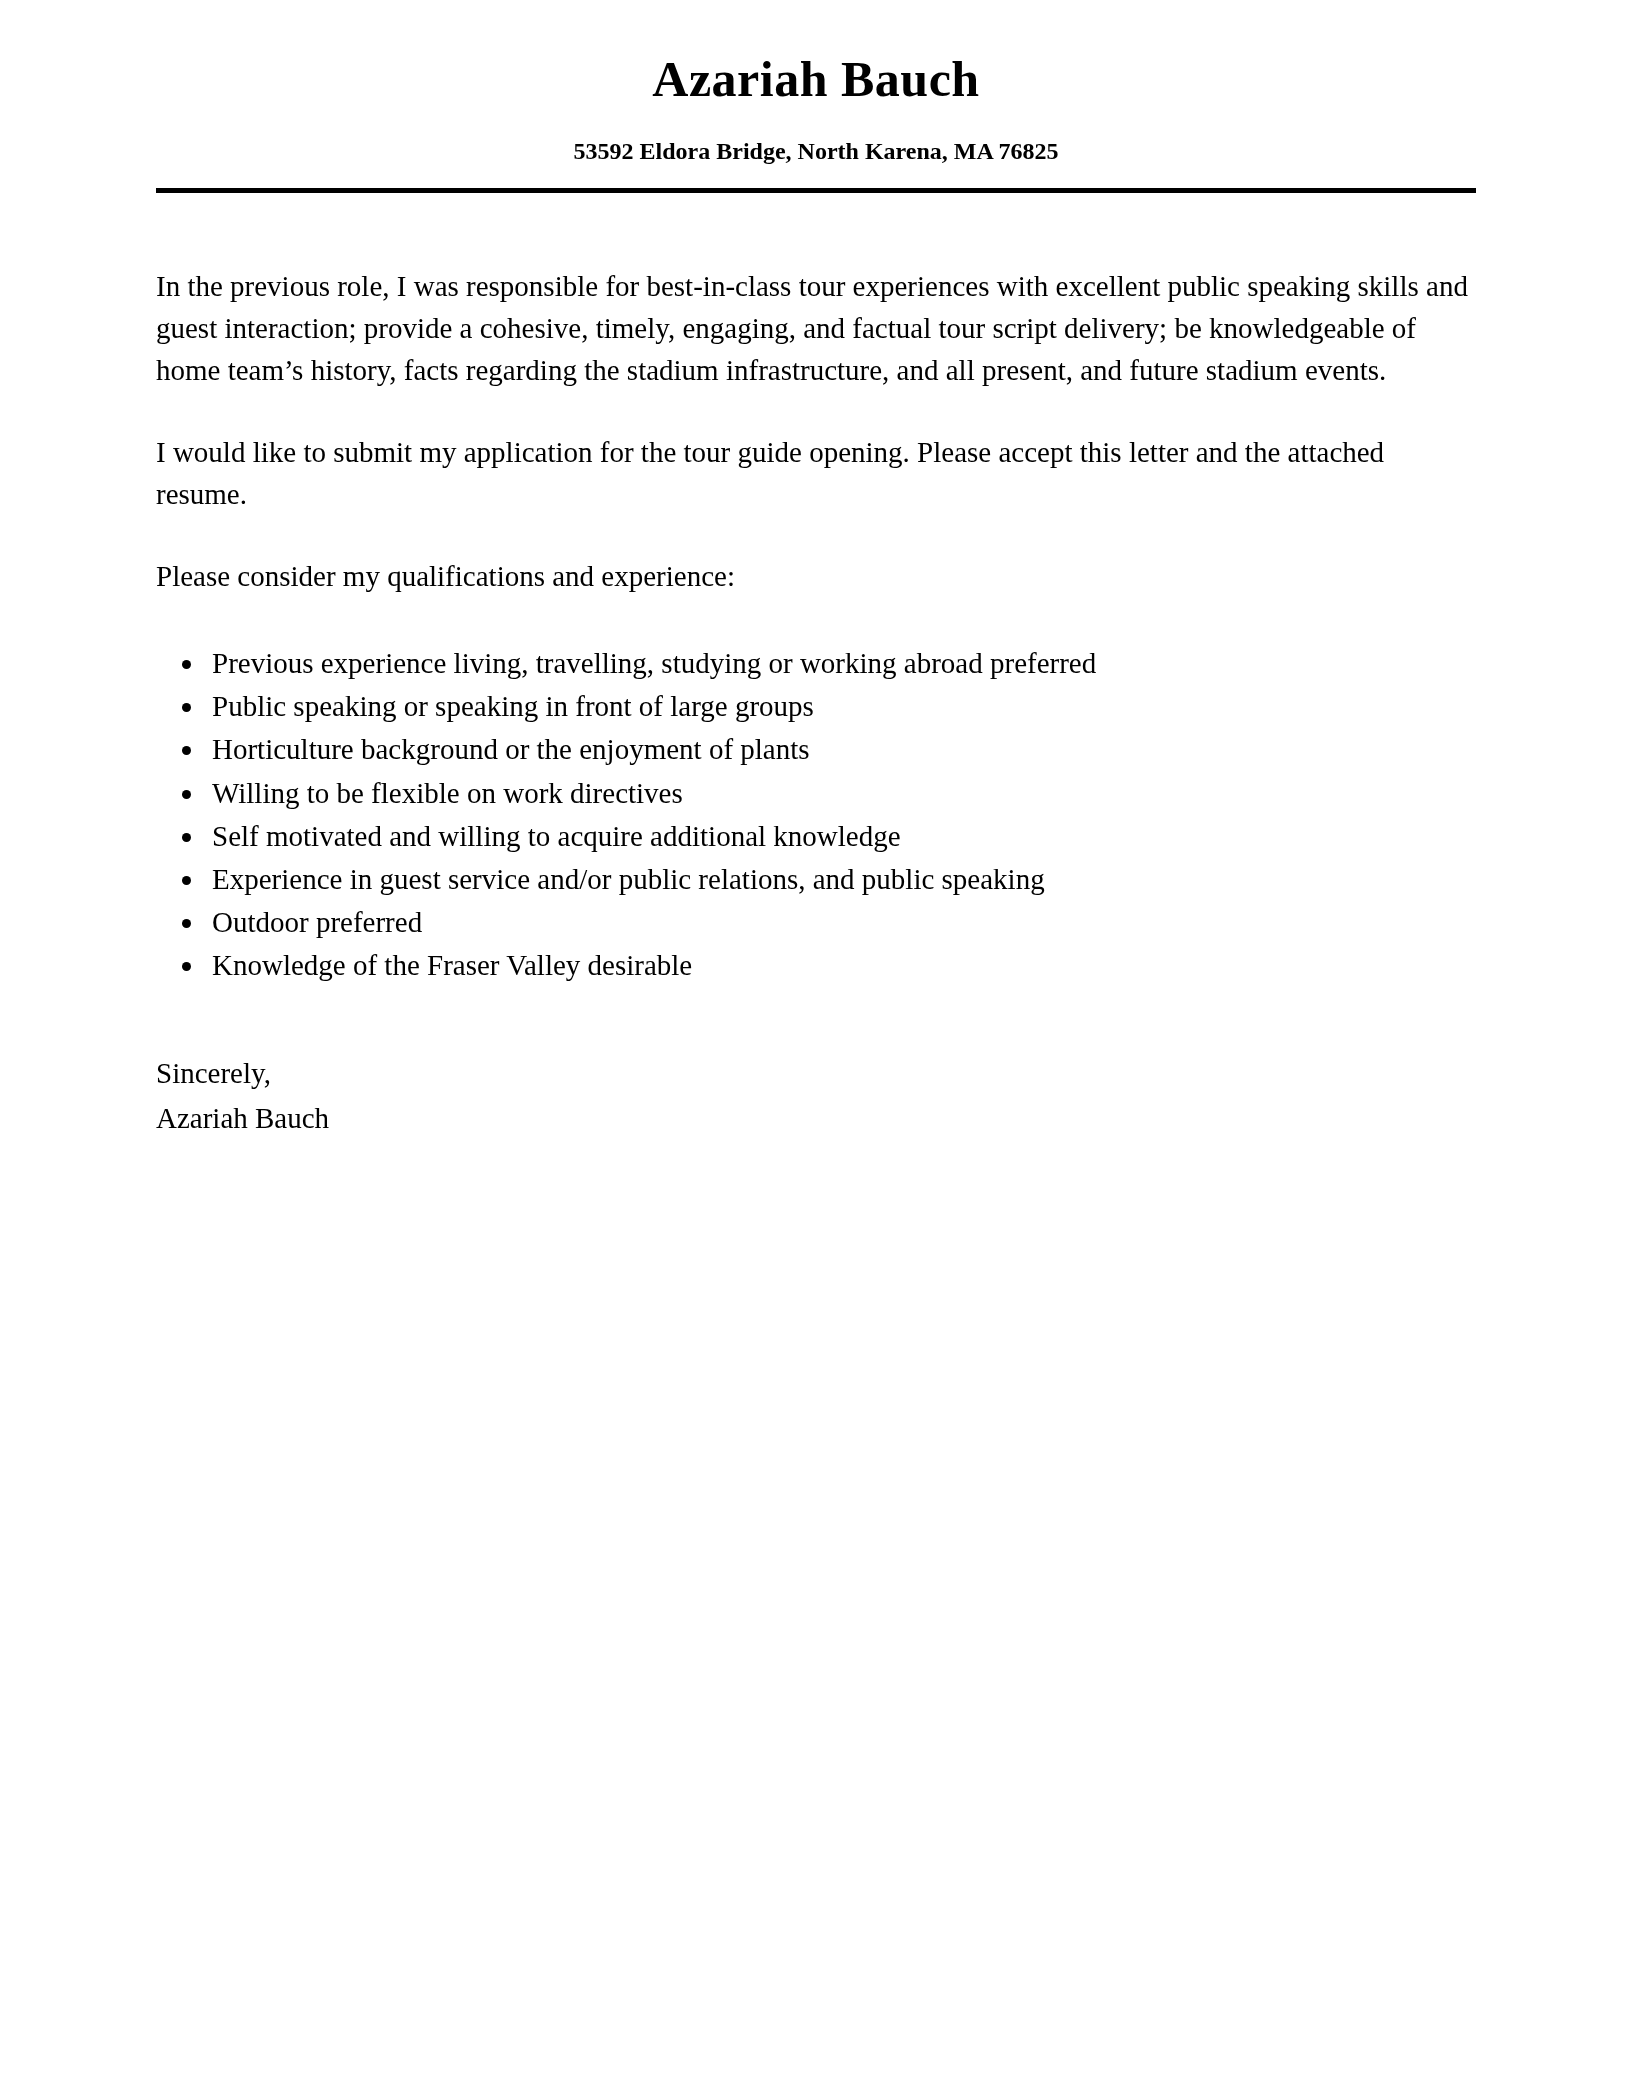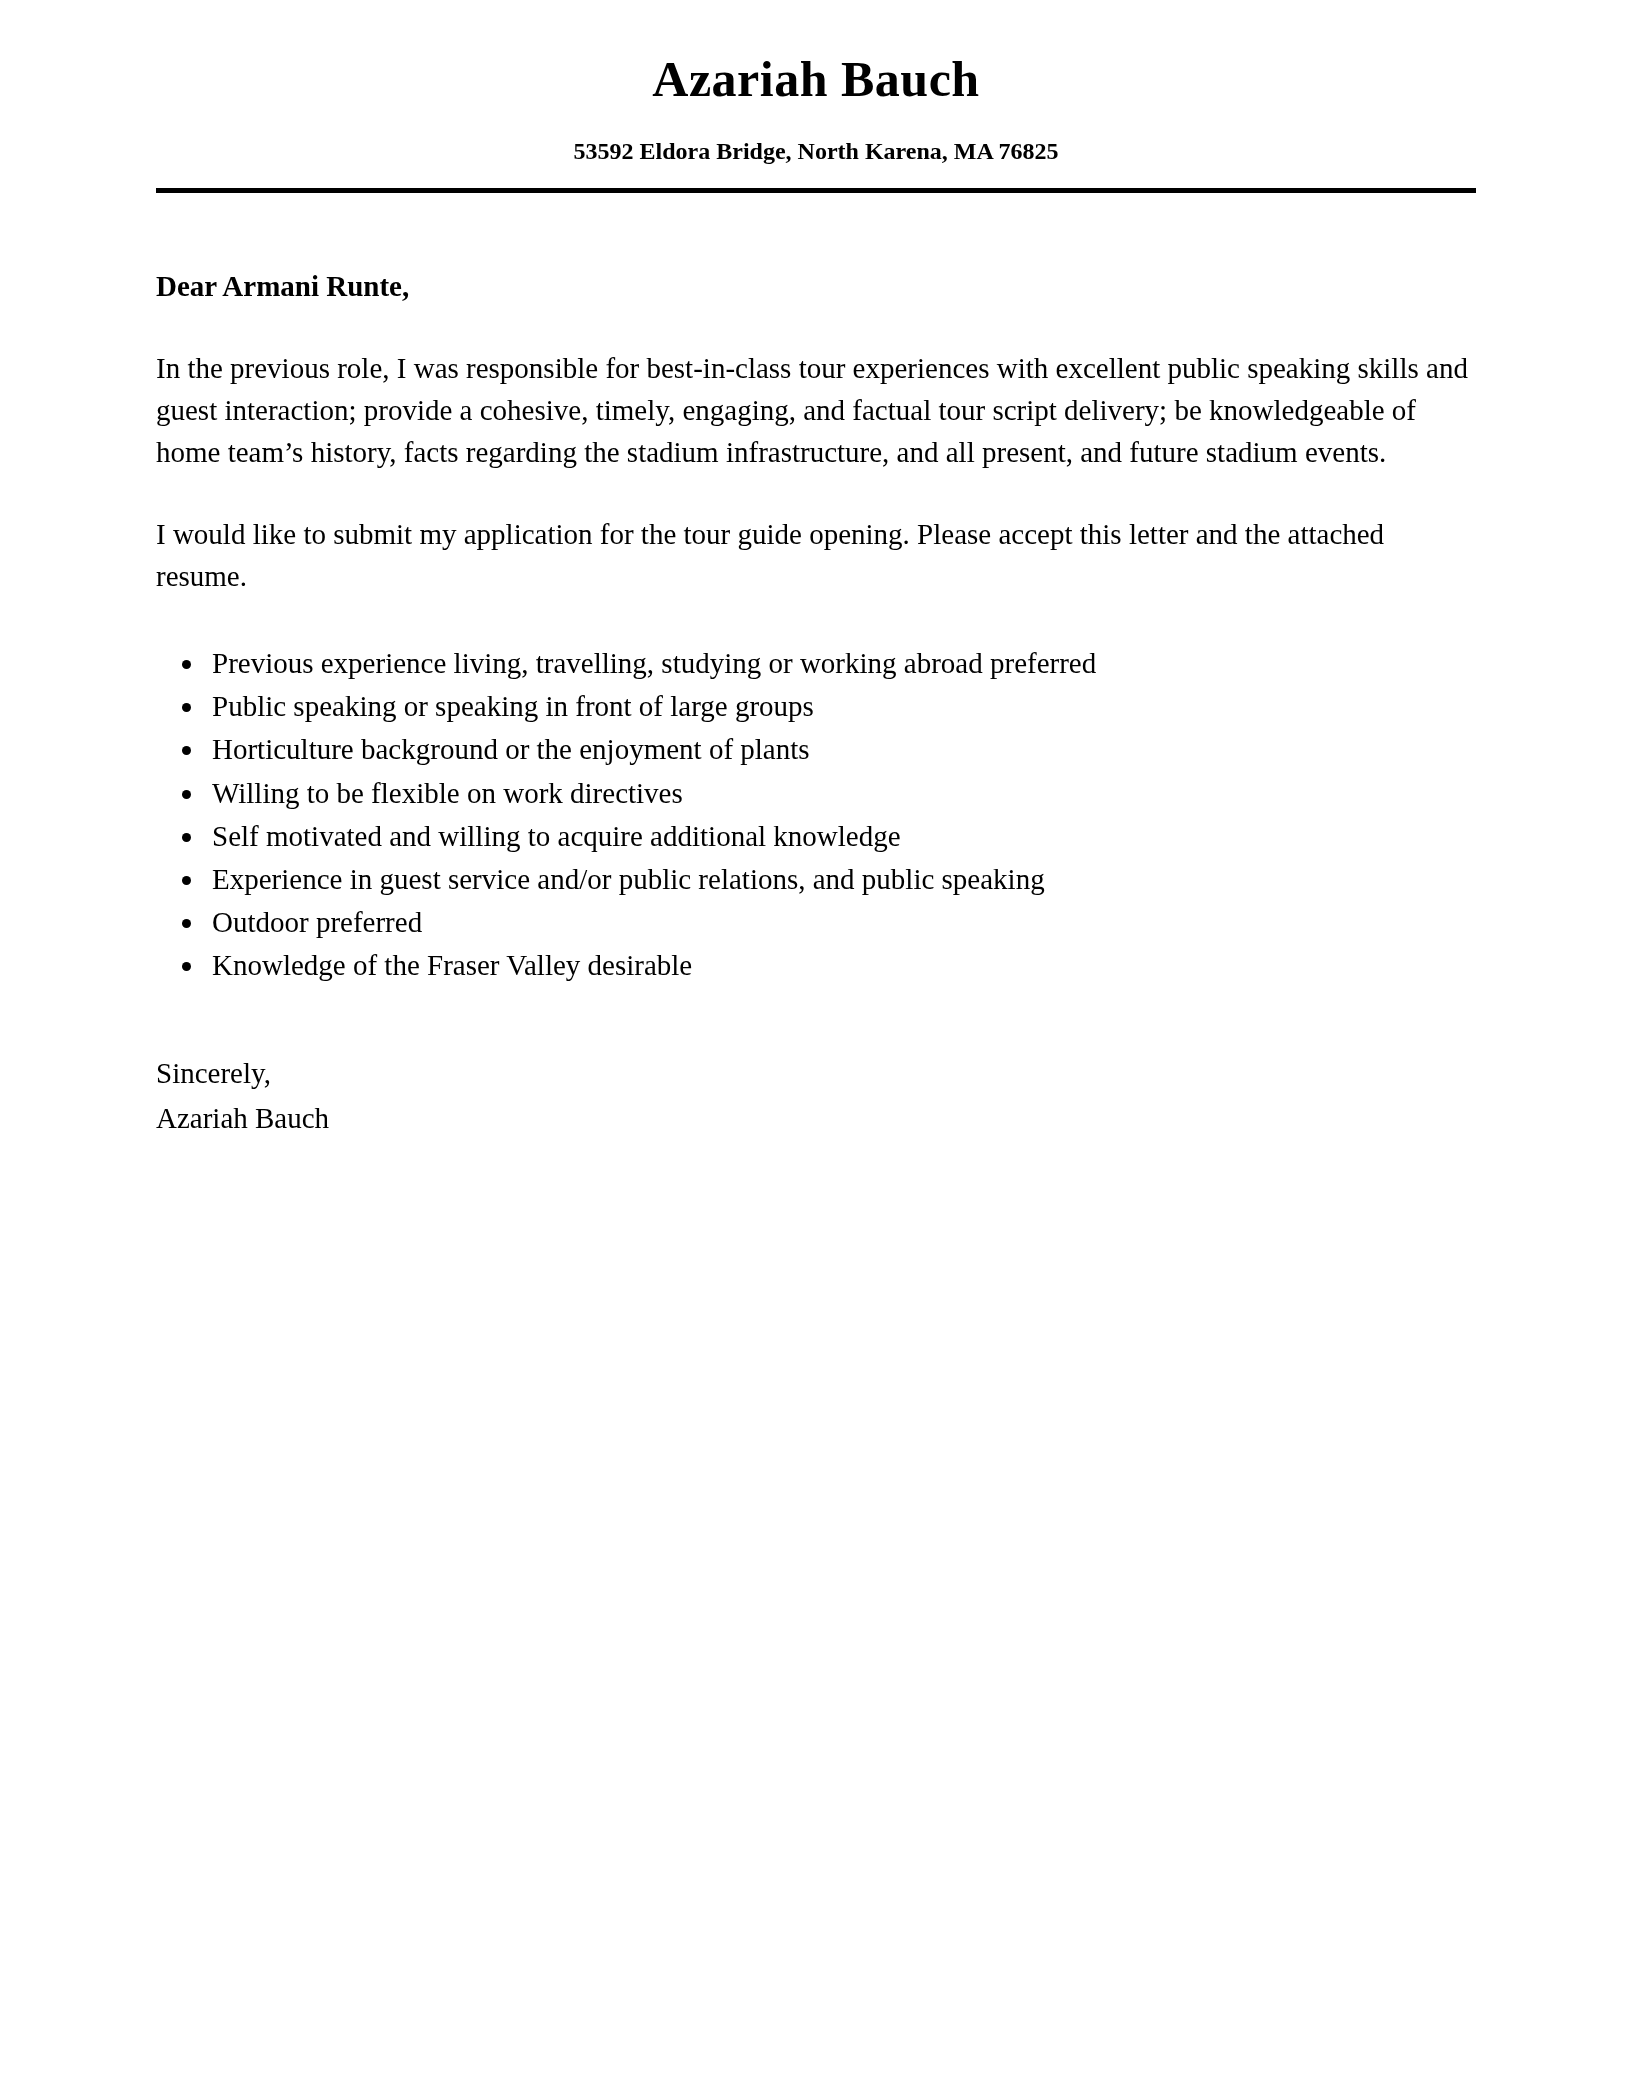"Dear Armani Runte," p.salutation { html: <p>Dear Armani Runte,</p> -> none }
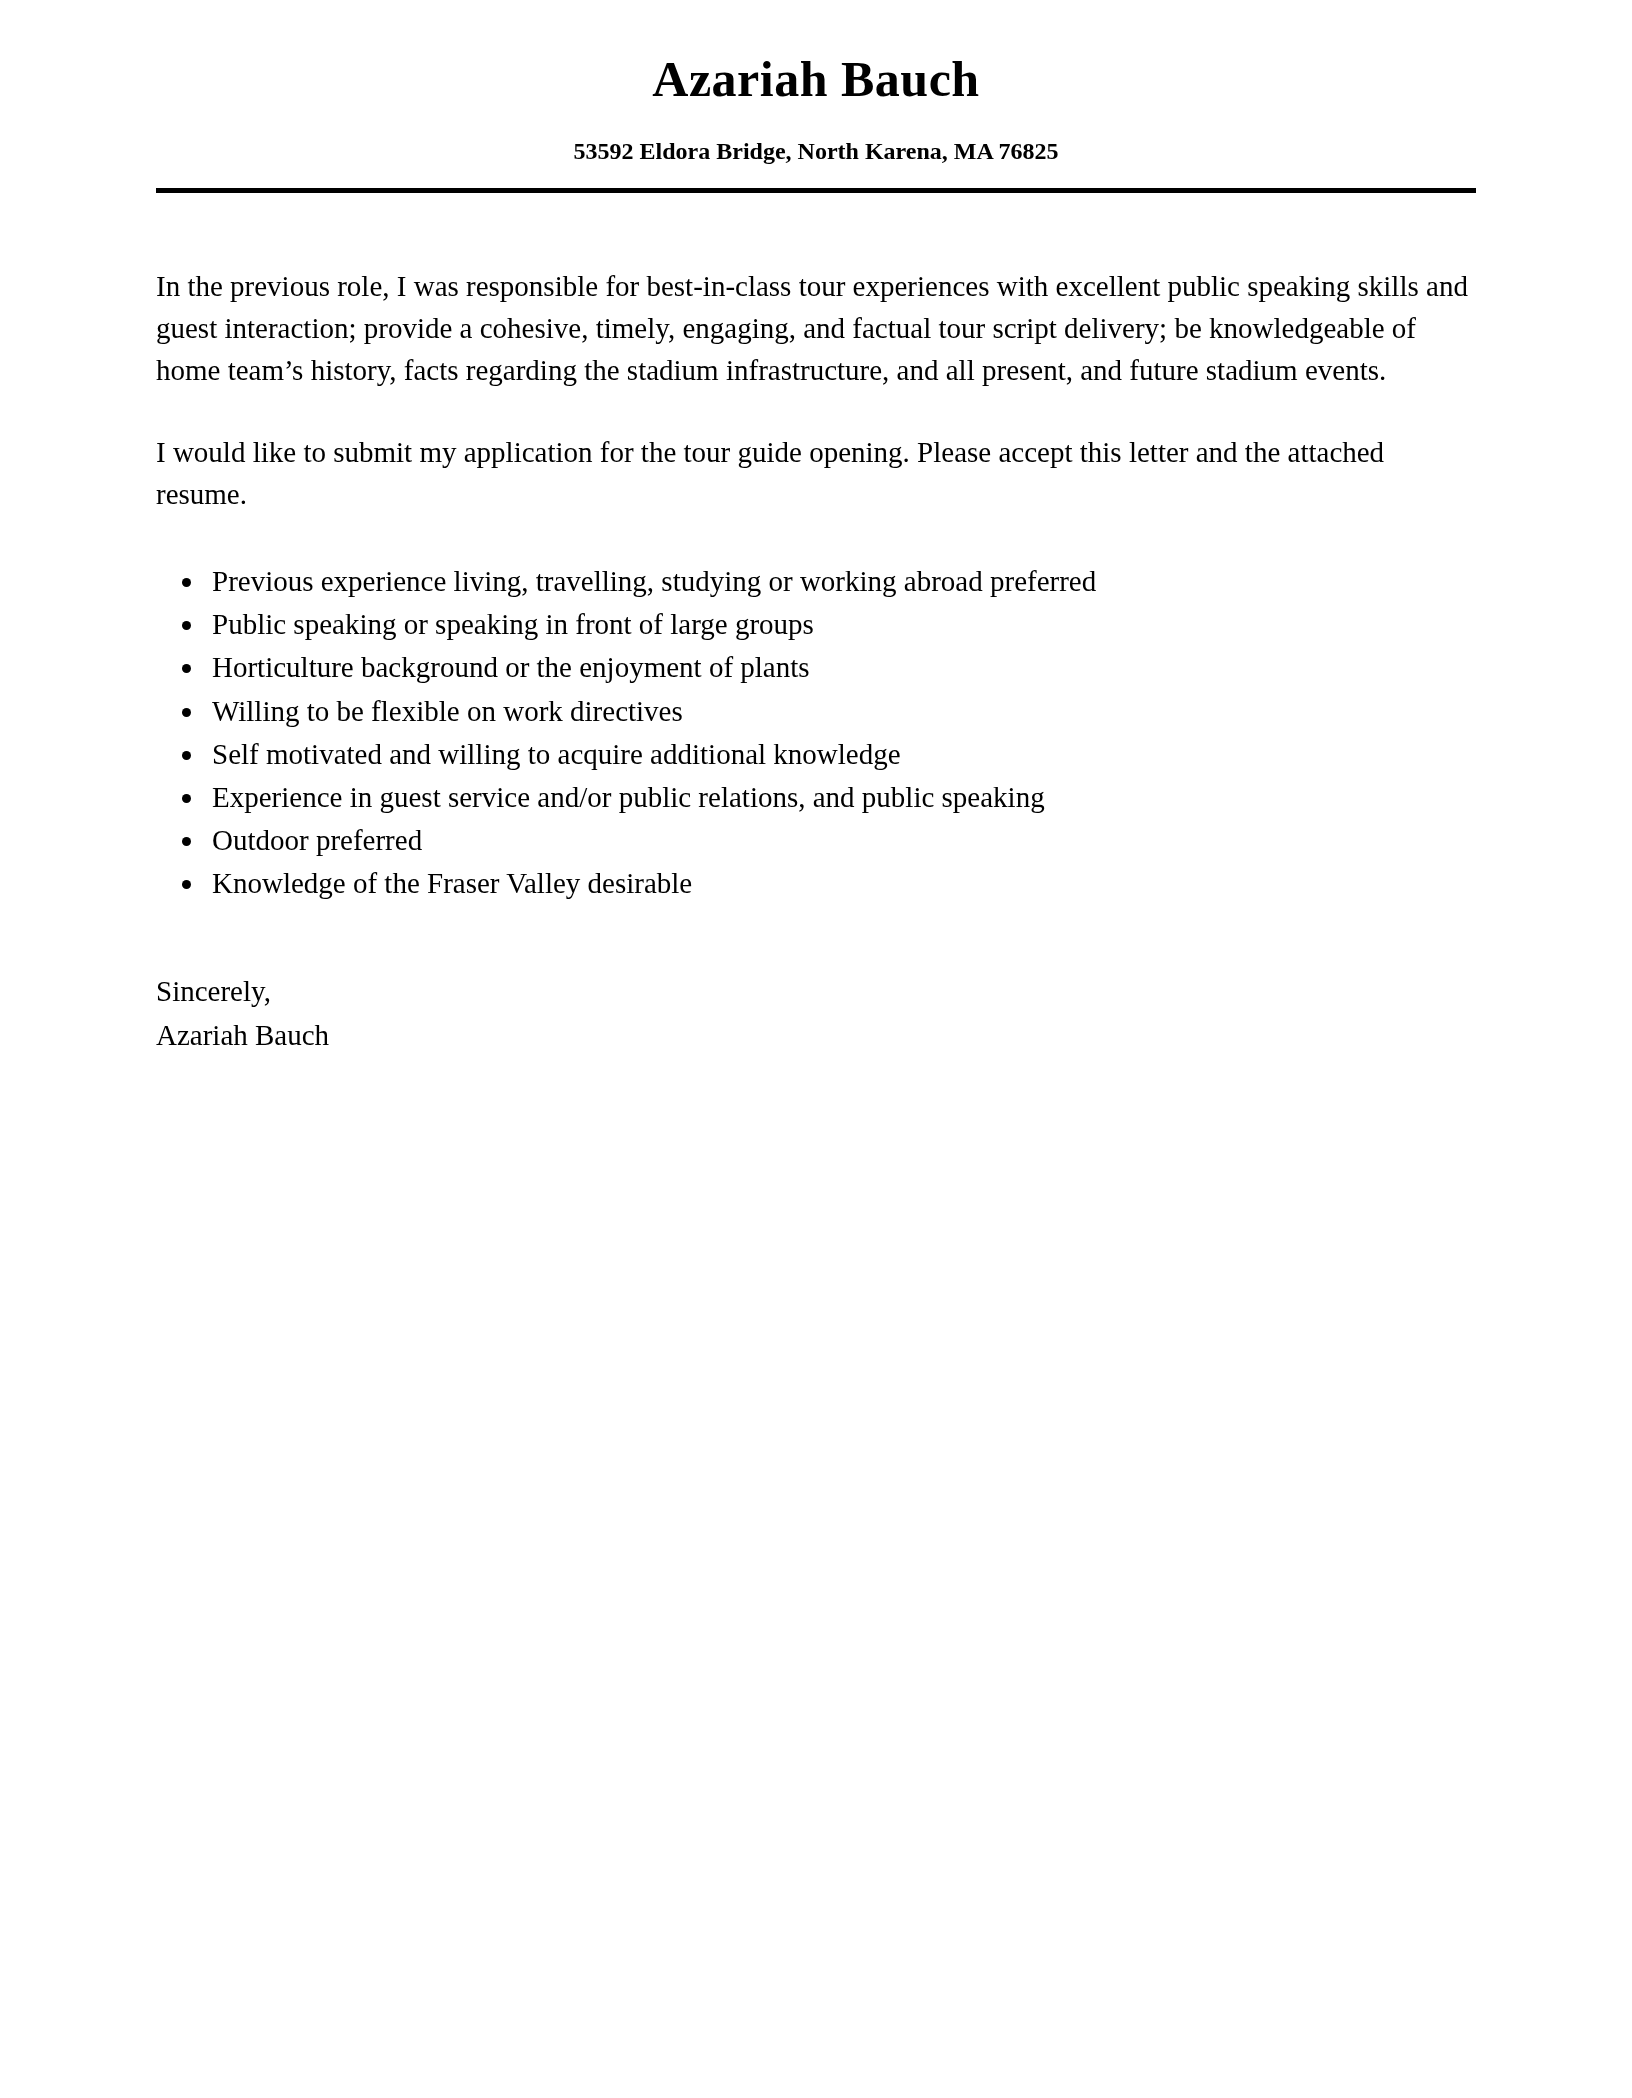"Please consider my qualifications and" p.para { html: none -> <p>Please consider my qualifications and experience:</p> }
